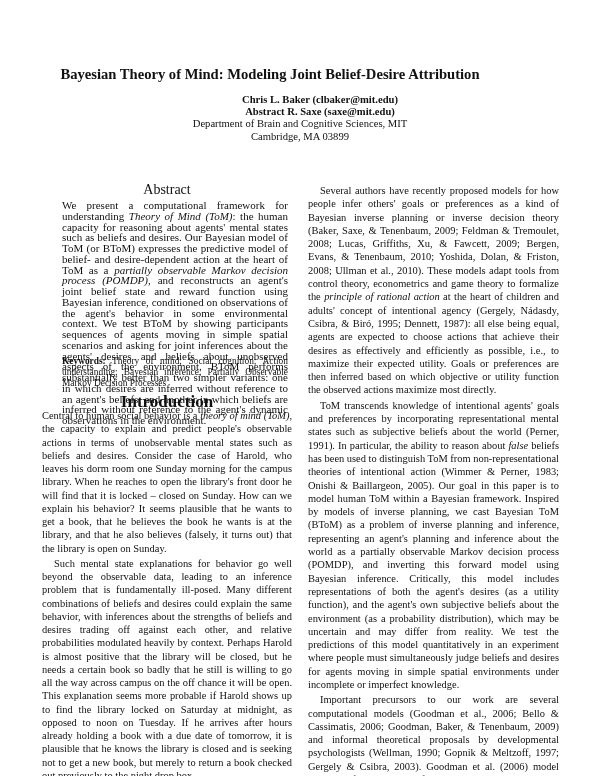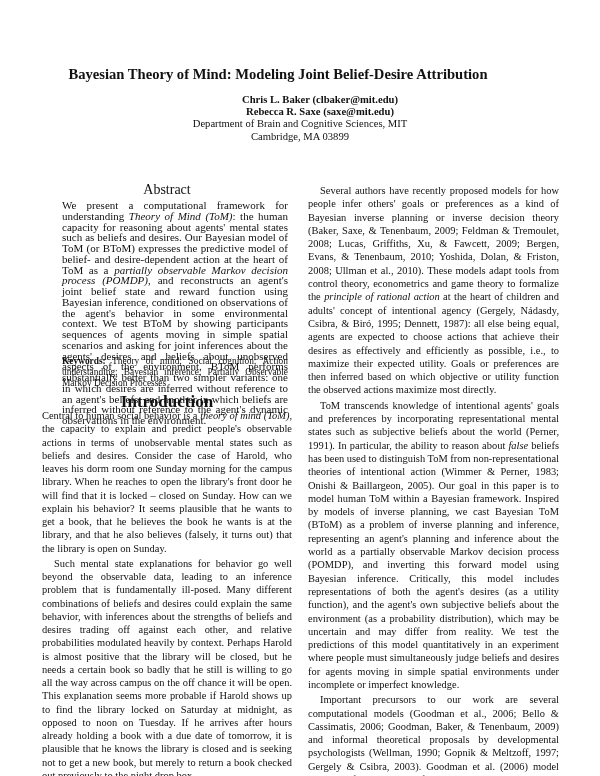"Bayesian Theory of Mind: Modeling" .title { padding-left: 8px -> none }
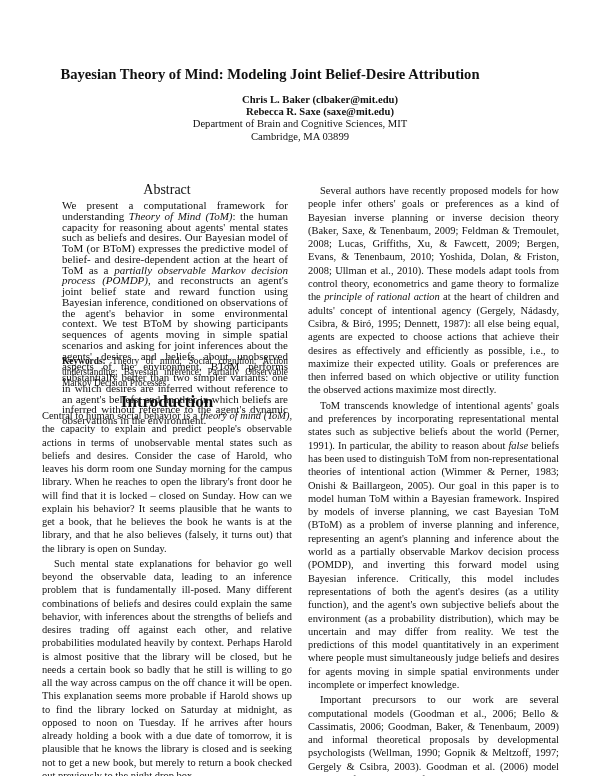"Rebecca R. Saxe (saxe@mit.edu)" div.name { text: Rebecca -> Abstract }
